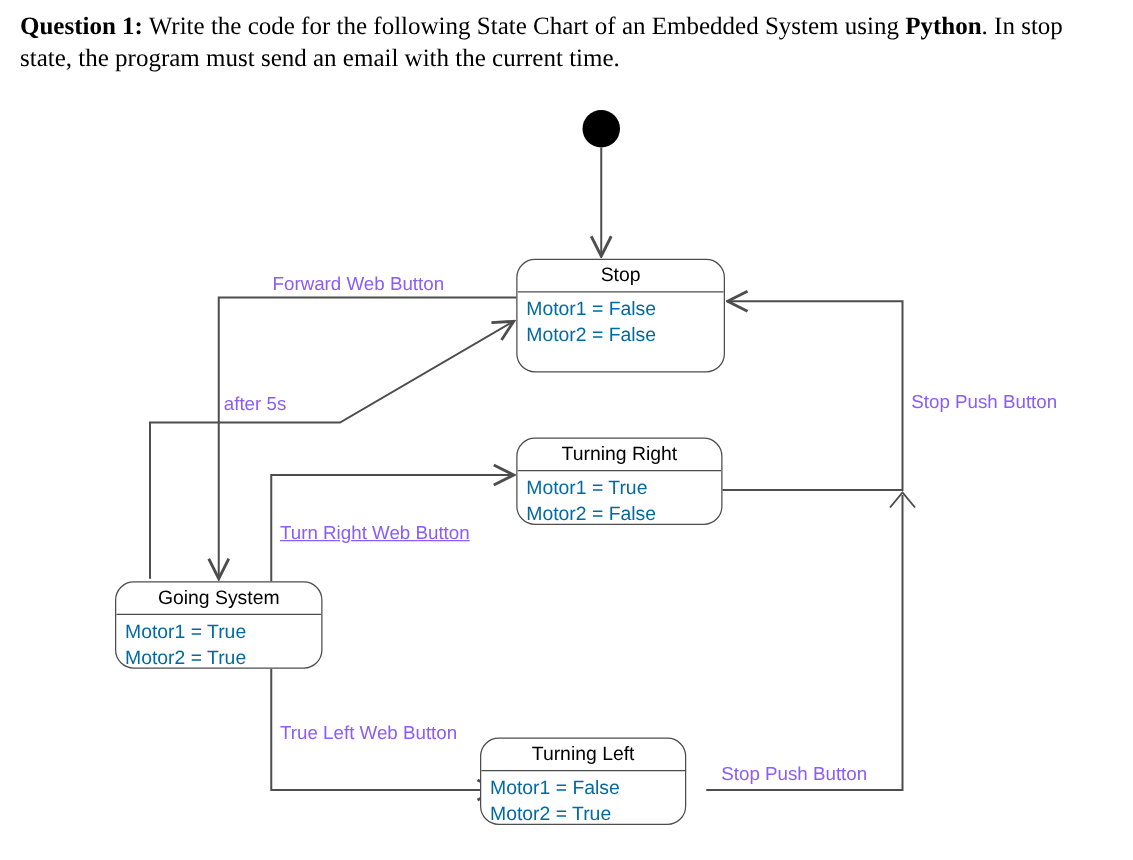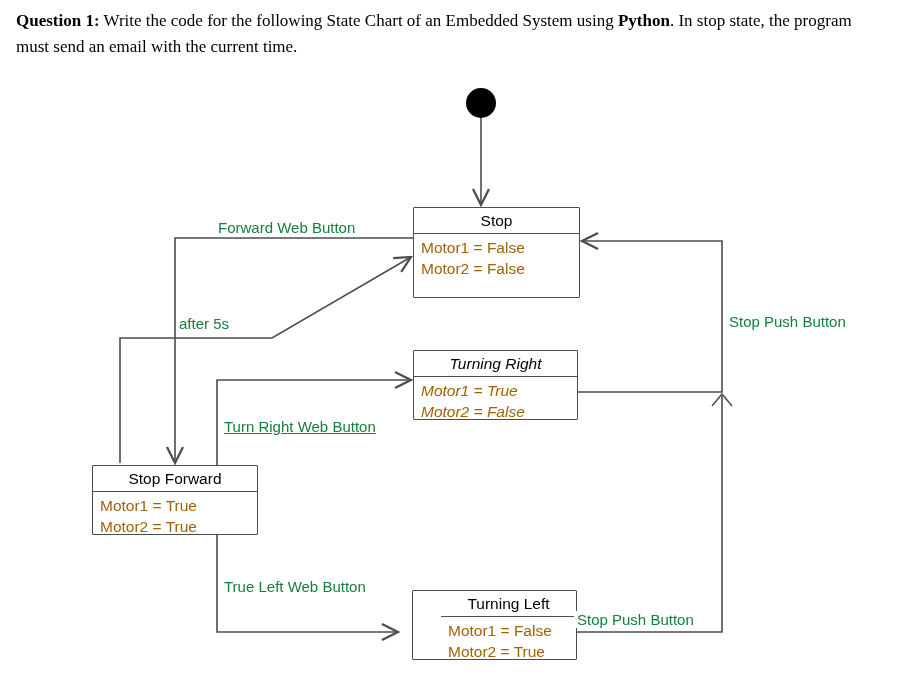"Question 1: Write the code" #question-header { font-size: 17px -> 20px }
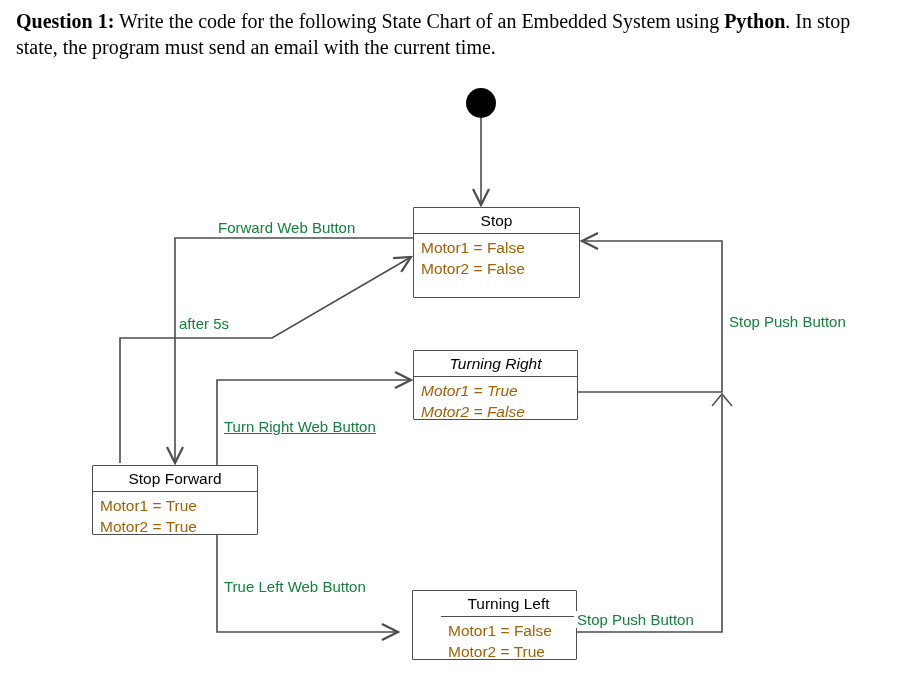"Forward Web Button" .edge-label { color: #15803d -> #8b5cf6 }
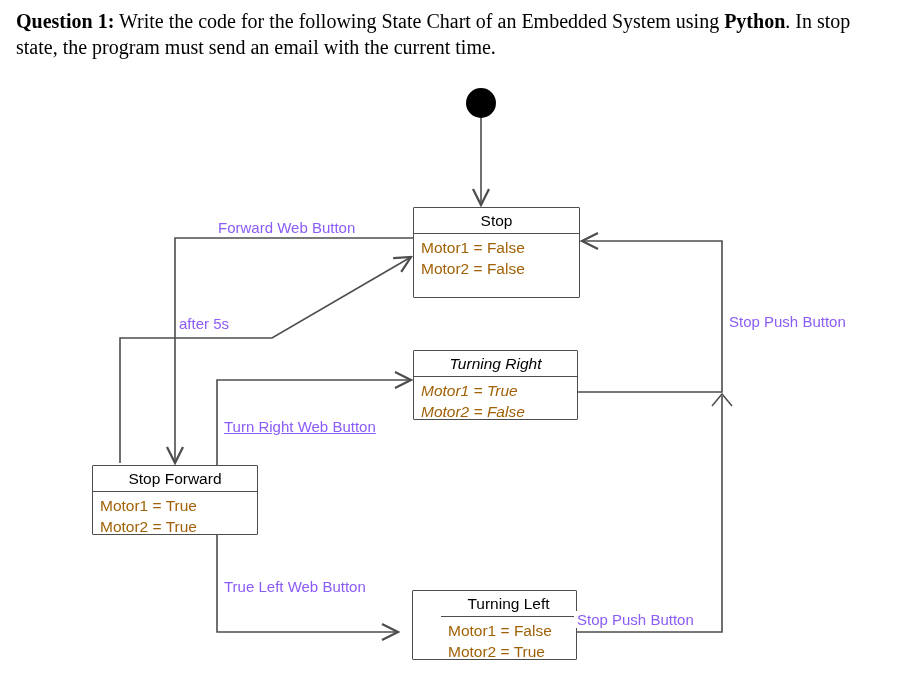"Stop" .state-box { border-radius: 1px -> 15px }
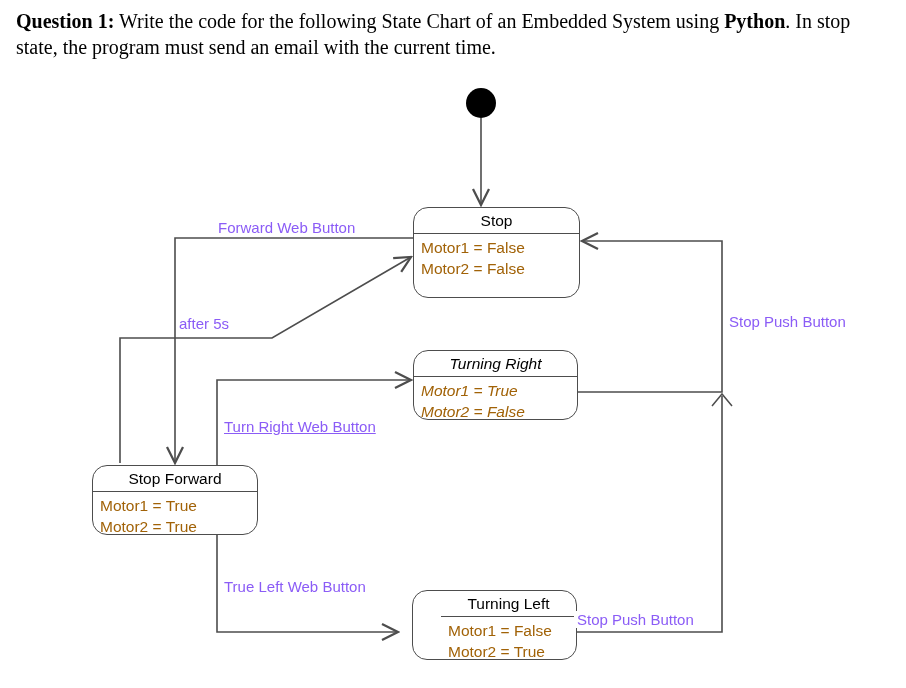"Motor1 = False" .state-line { color: #a16207 -> #0369a1 }
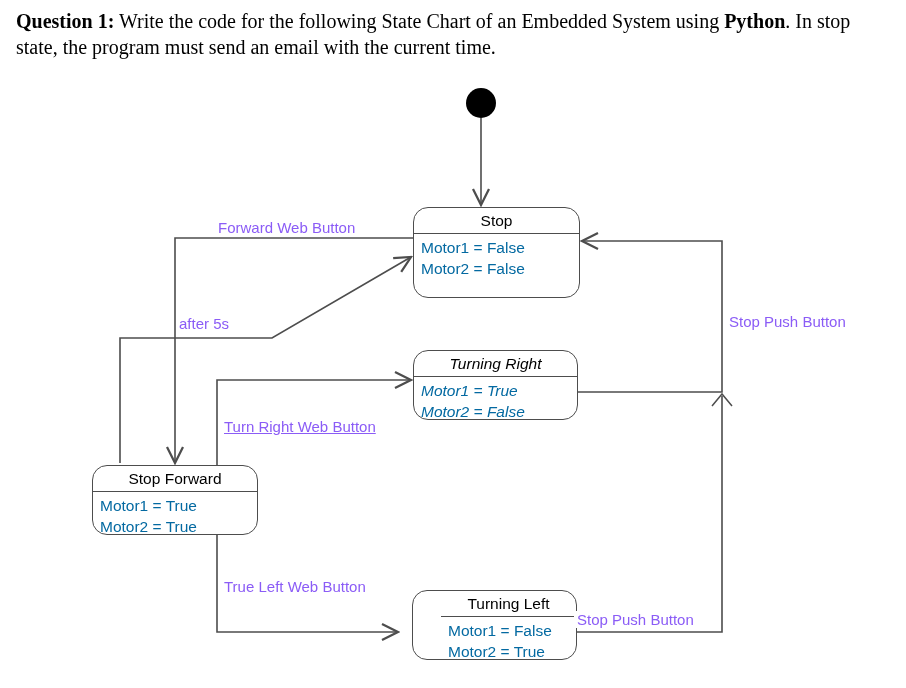"Turning Right" div.state-box { font-style: italic -> none }
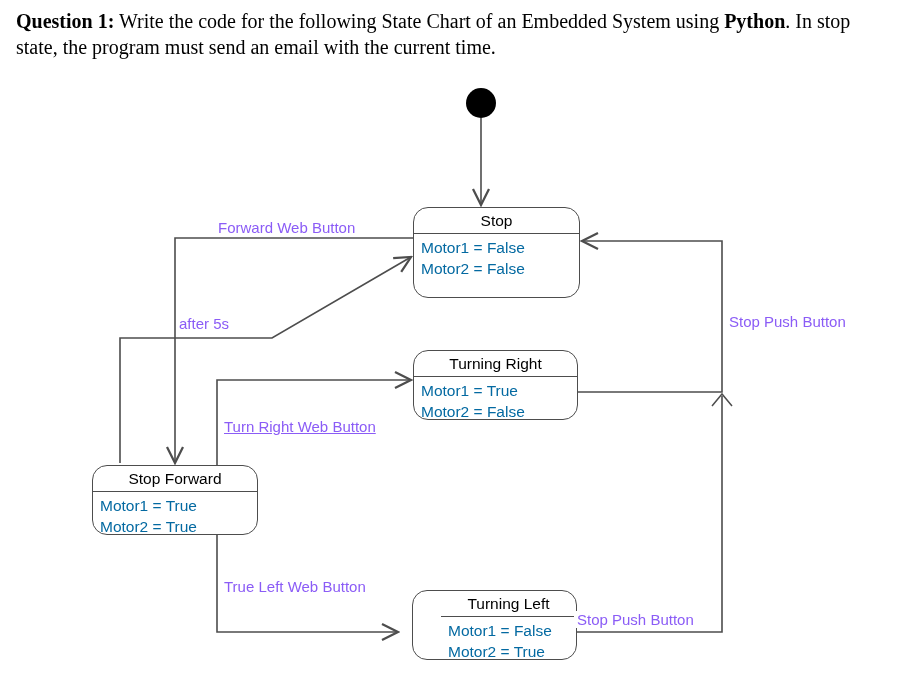"Stop Forward" div.state-title { text: Stop Forward -> Going System }
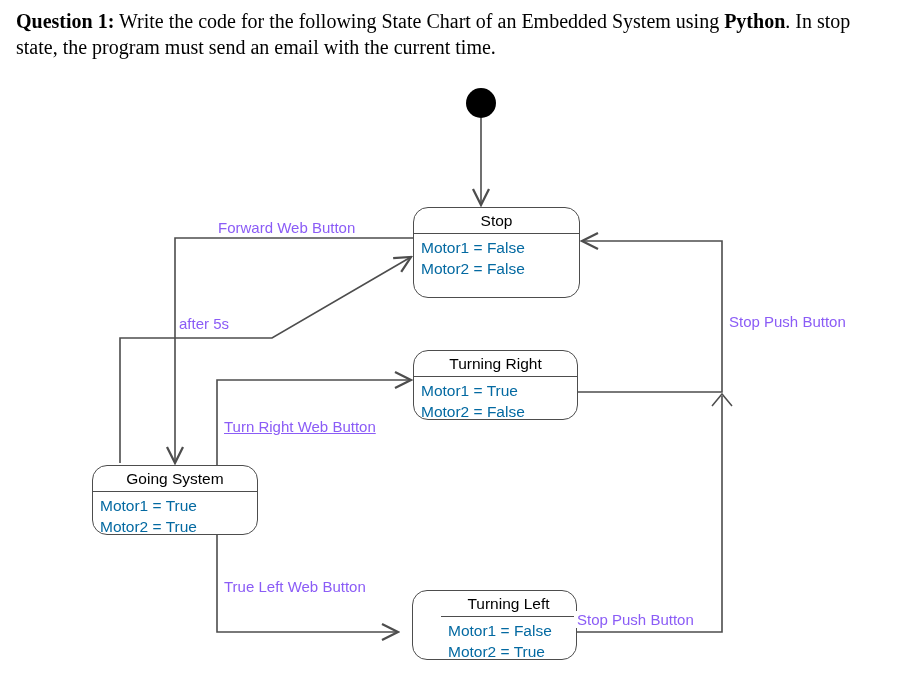"Turning Left" div.state-box { left: 412px -> 384px; padding-left: 28px -> none }
